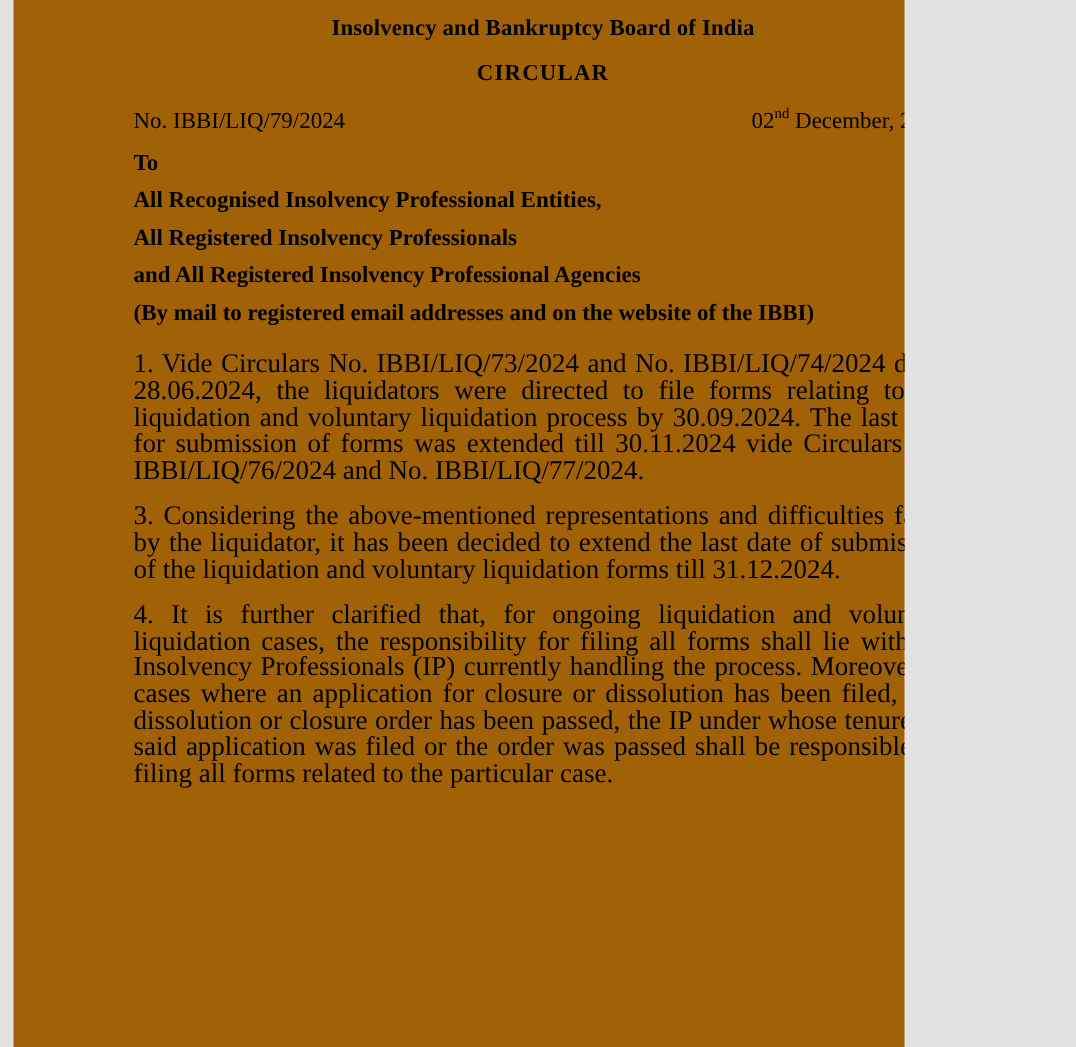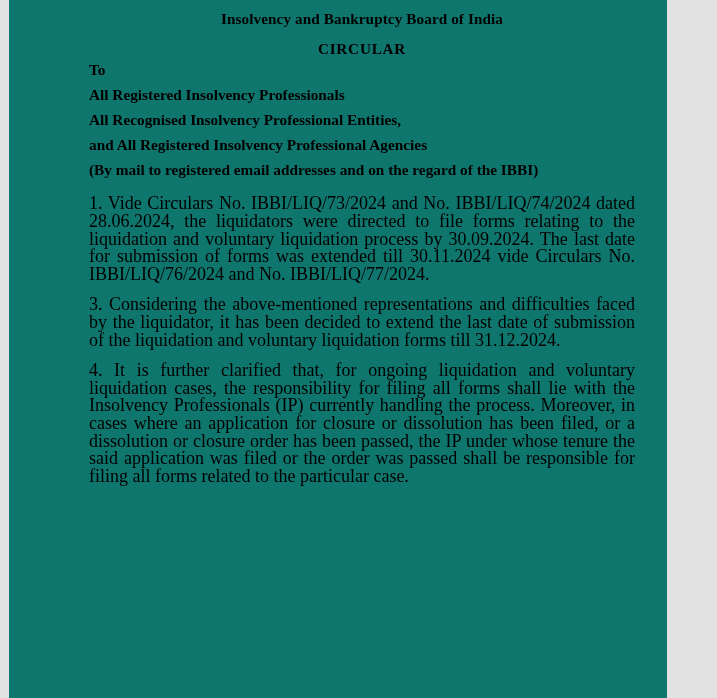"Insolvency and Bankruptcy Board of" .page { background: #0f766e -> #a16207; width: 658px -> 594px }
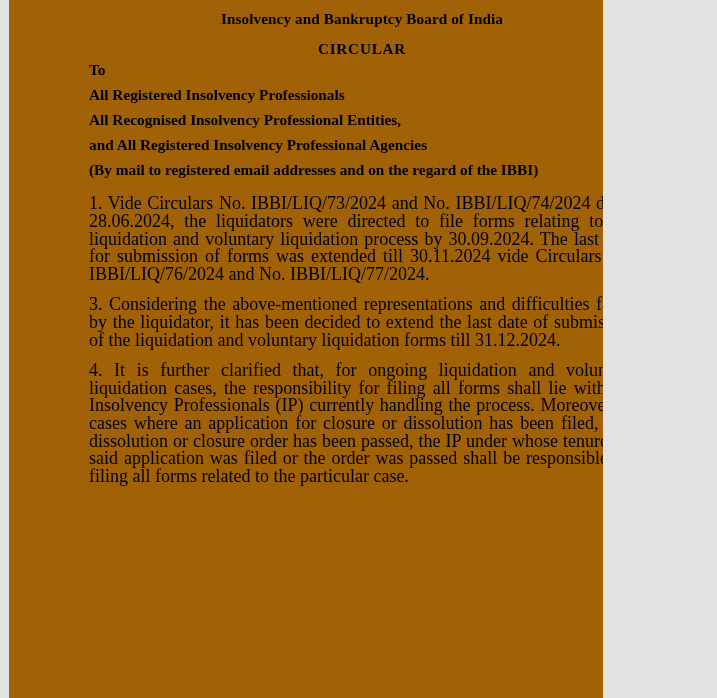"No. IBBI/LIQ/79/2024" div.ref-row { html: none -> <div> <div>No. IBBI/LIQ/79/2024</div> <div> <span>02</span><sup>nd</sup><span> December, 2024</span> </div> </div> }
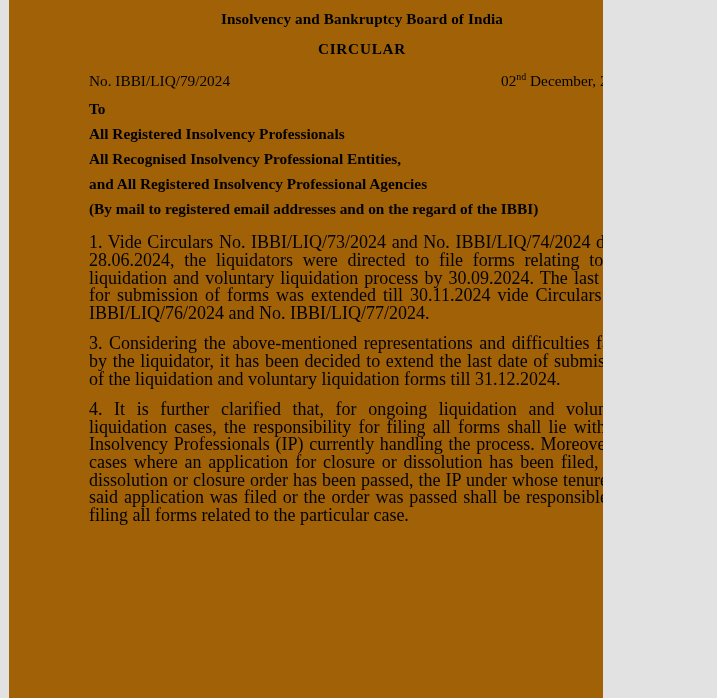"All Registered Insolvency Professionals" div.addressee-line { order: before "All Recognised Insolvency Professional" -> after "All Recognised Insolvency Professional" }
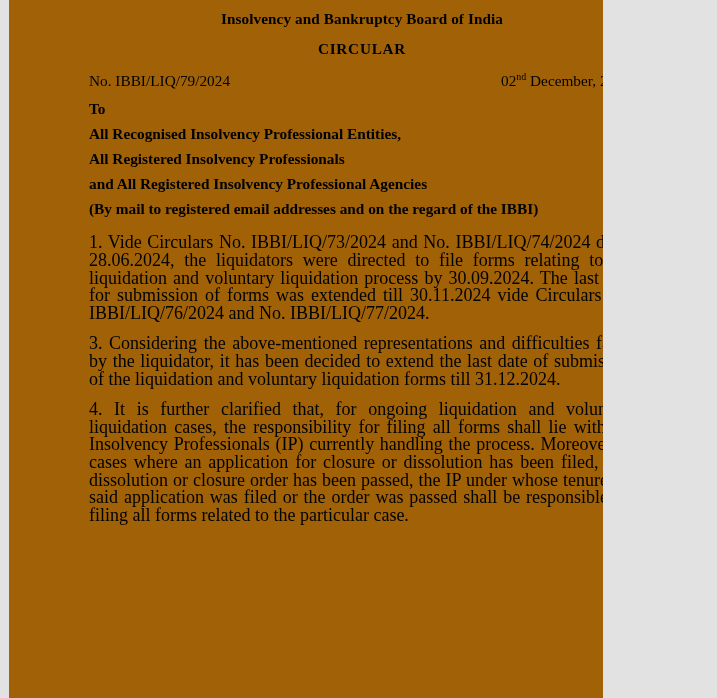"(By mail to registered email" div.addressee-line { text: regard -> website }
